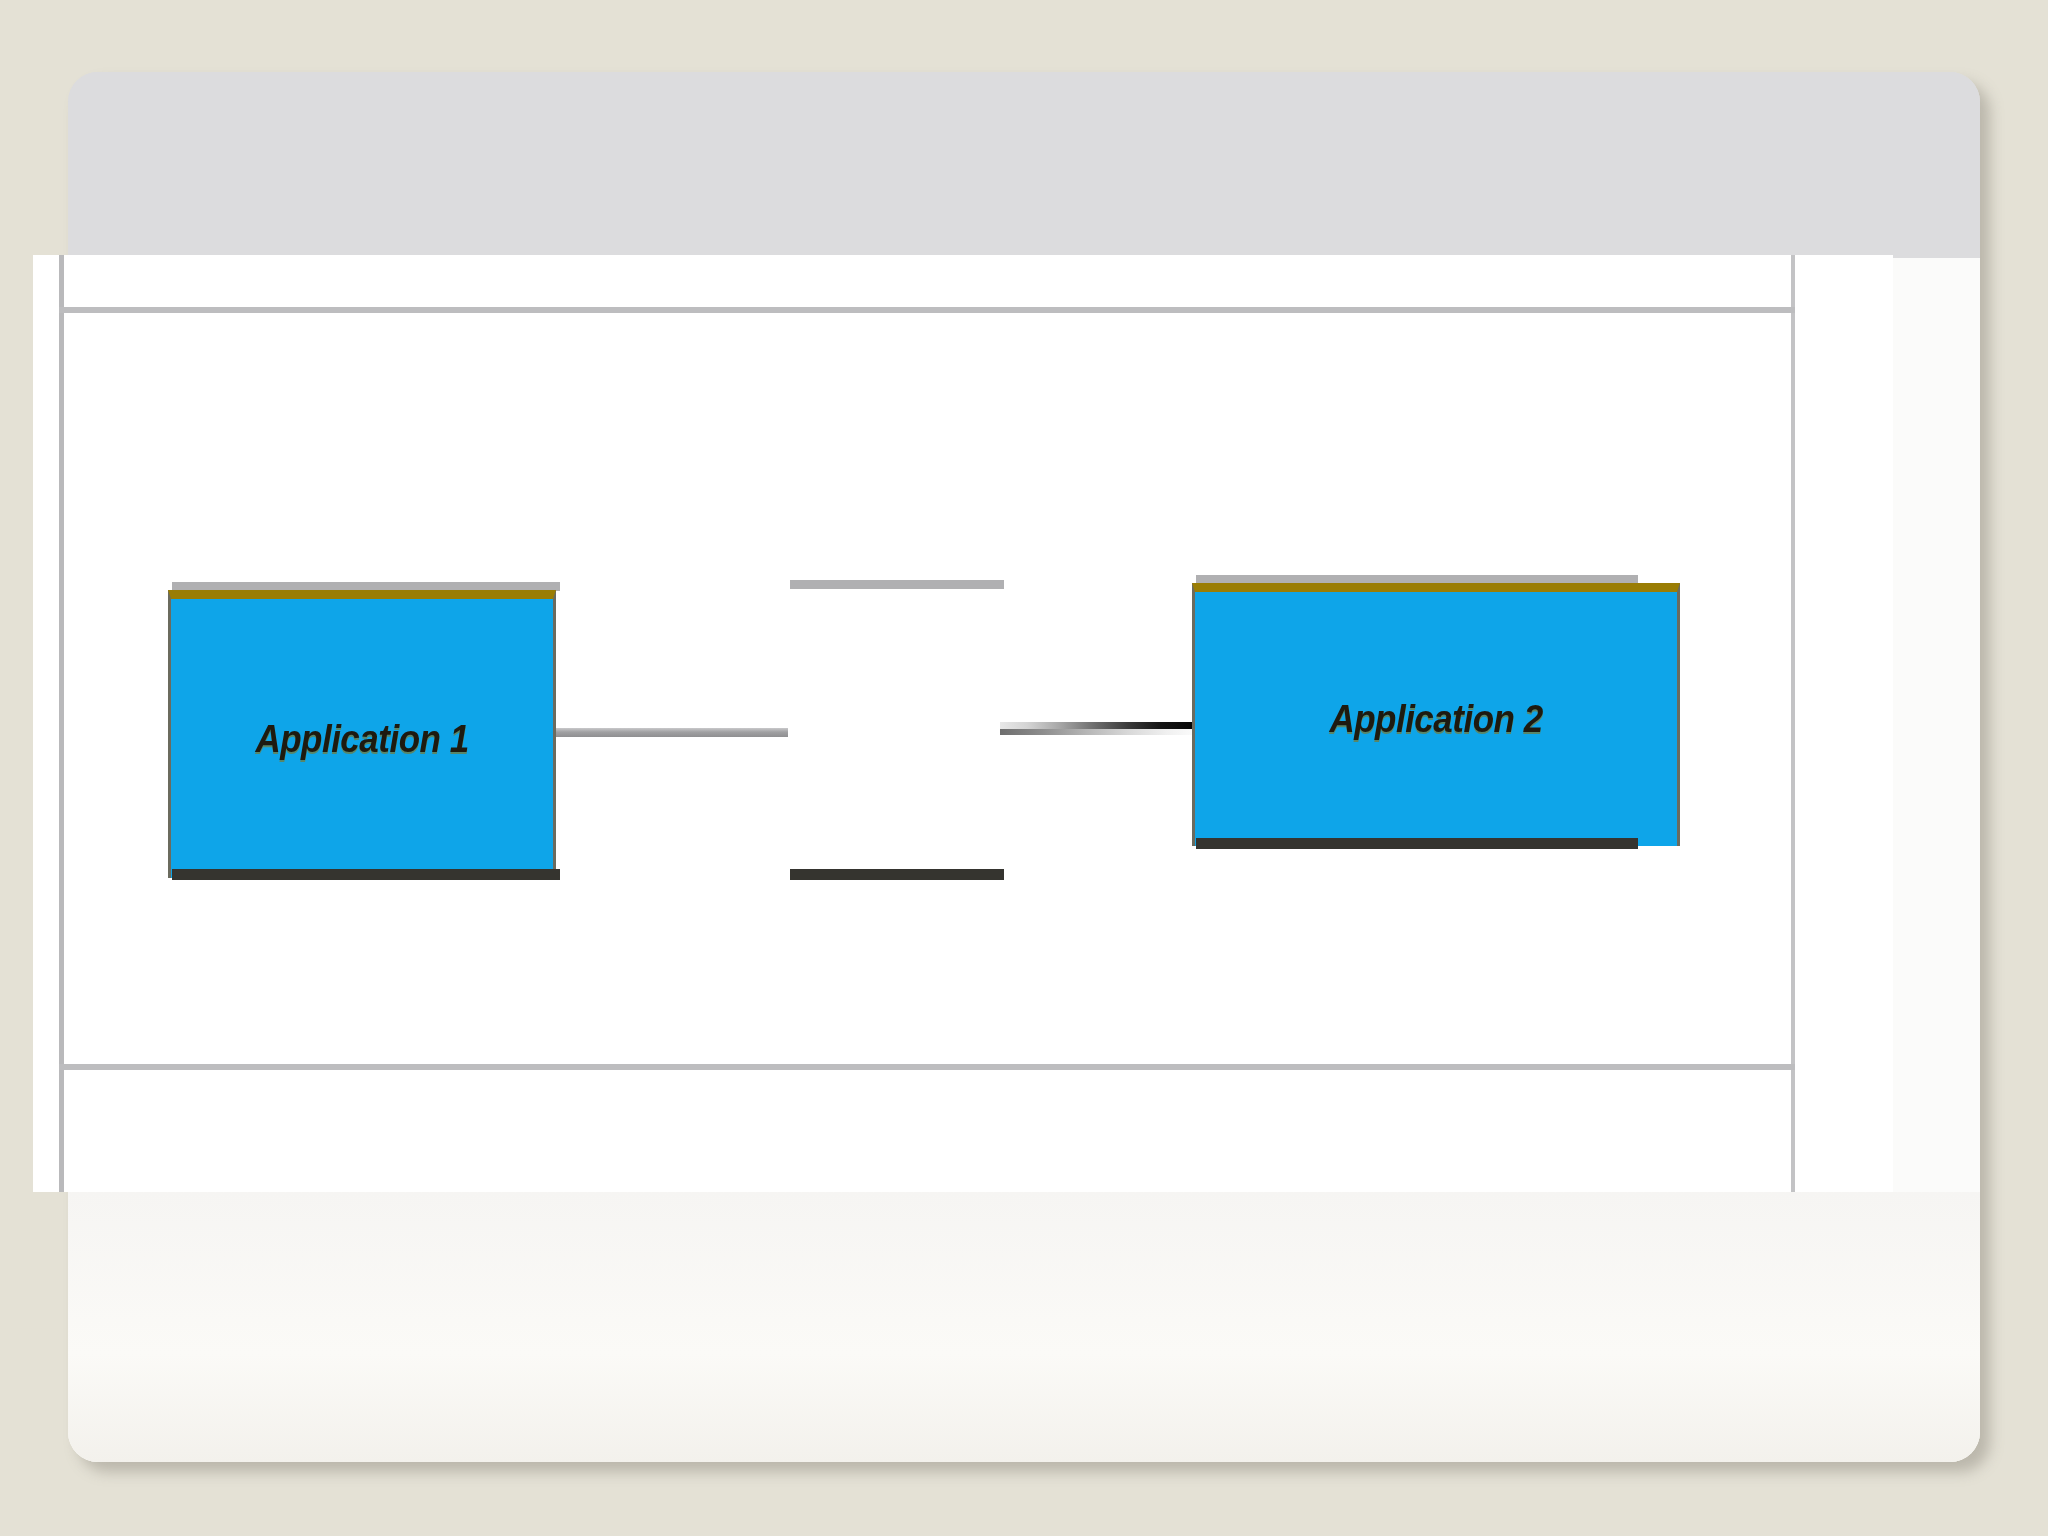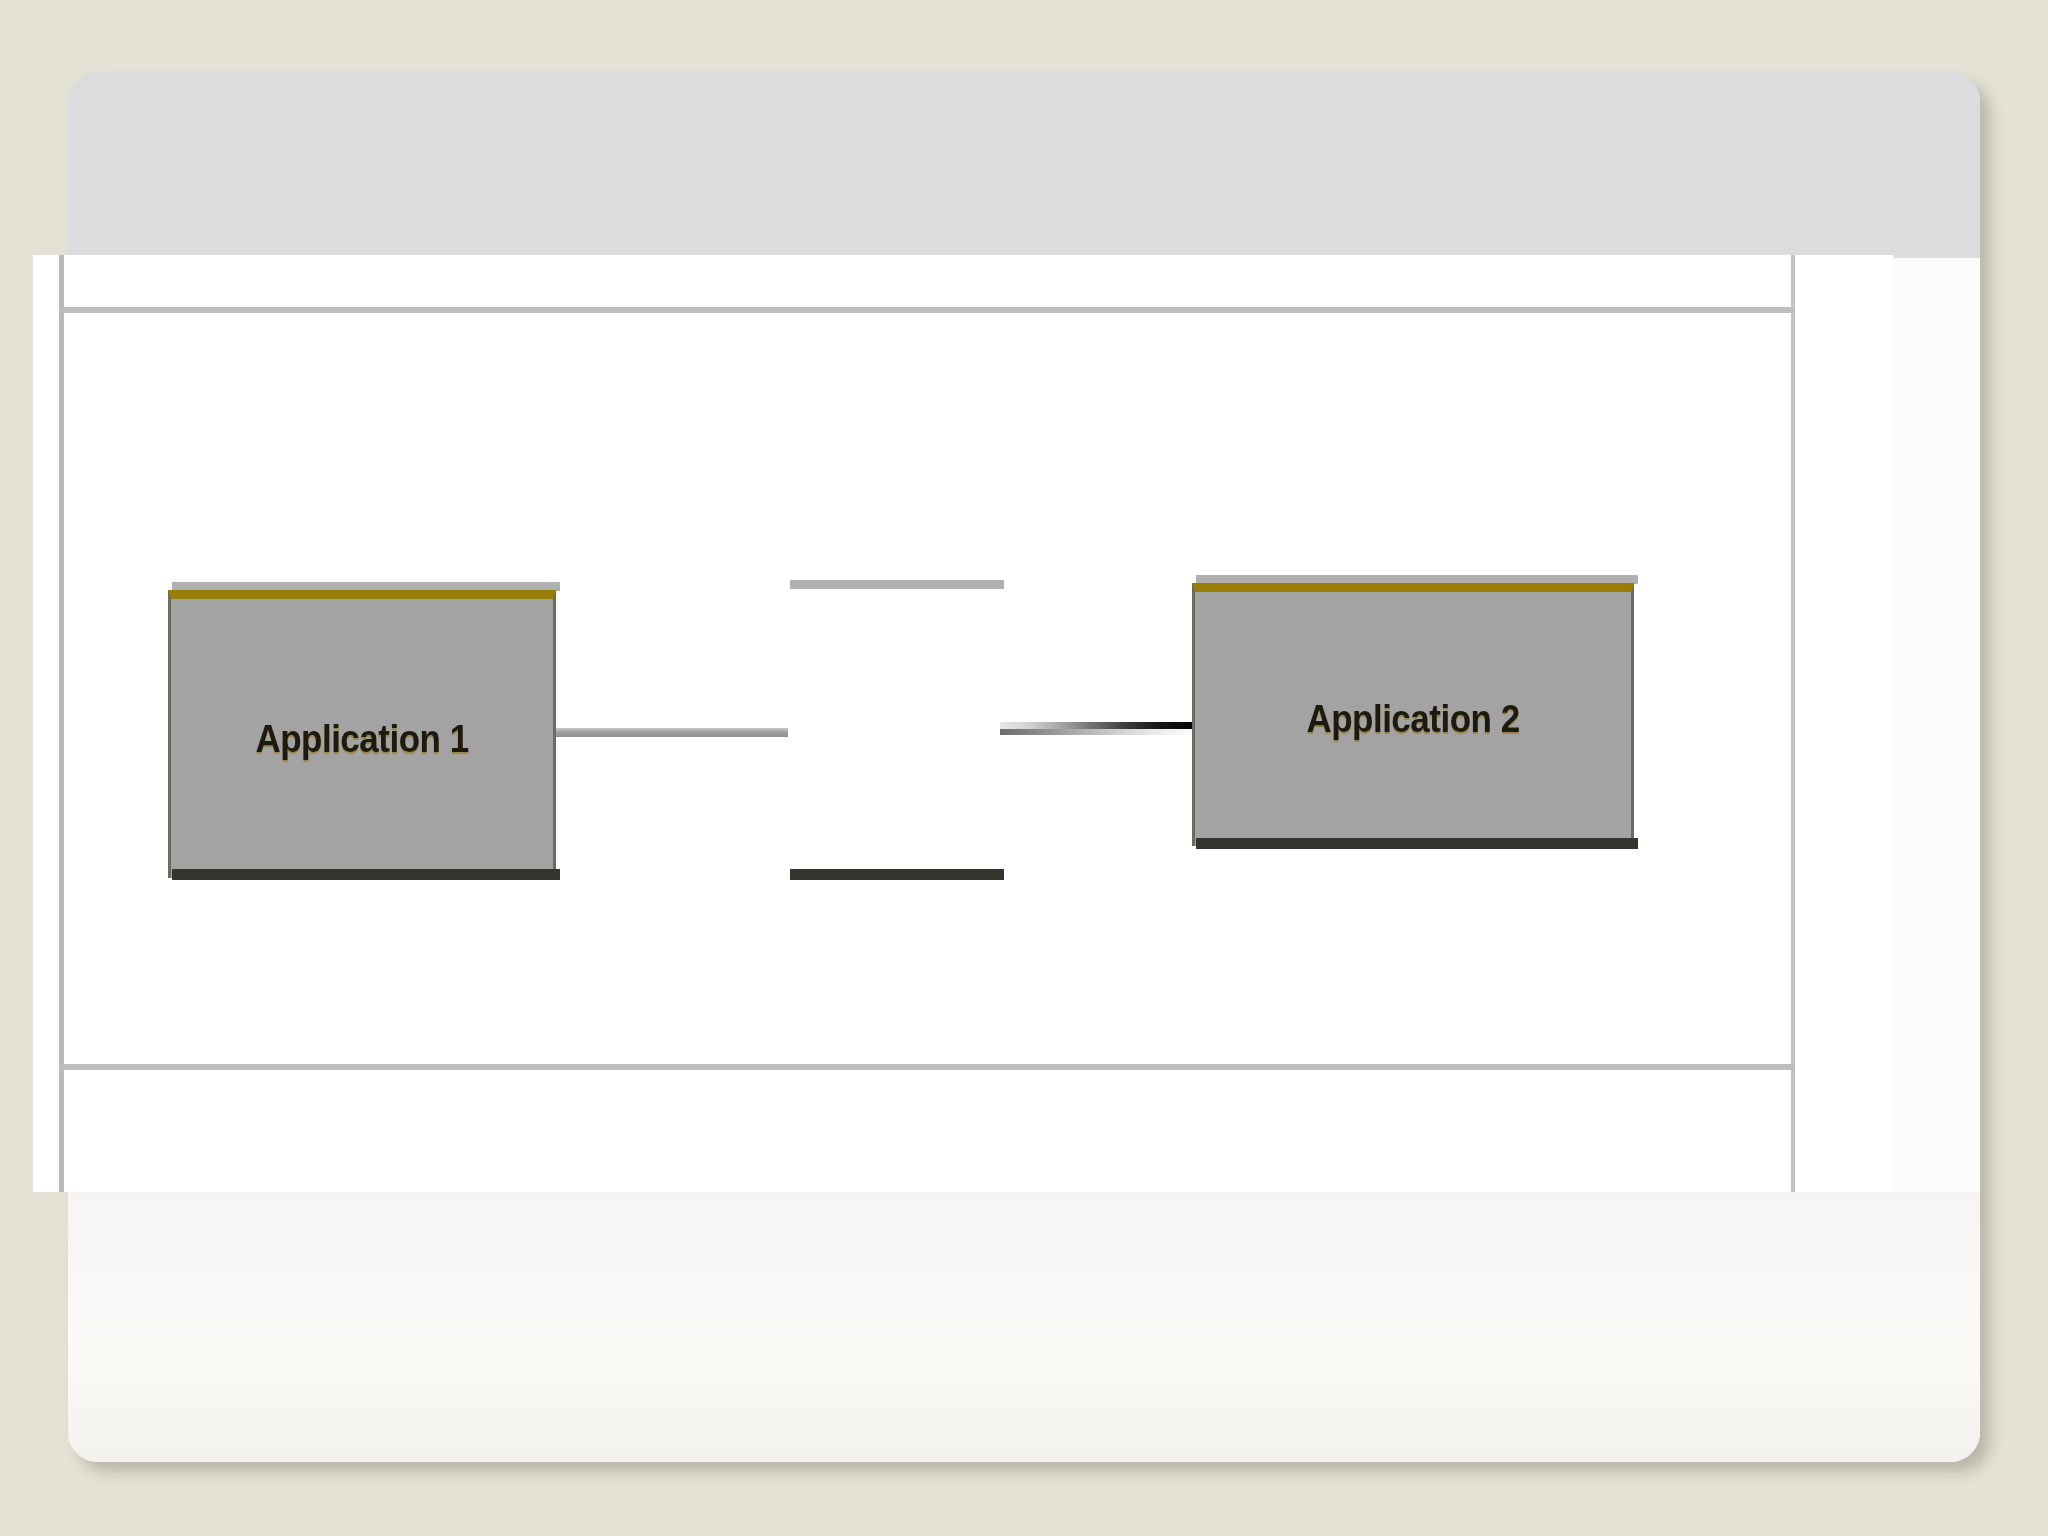"Application 1" .node-box { background: #a3a3a3 -> #0ea5e9; font-style: none -> italic }
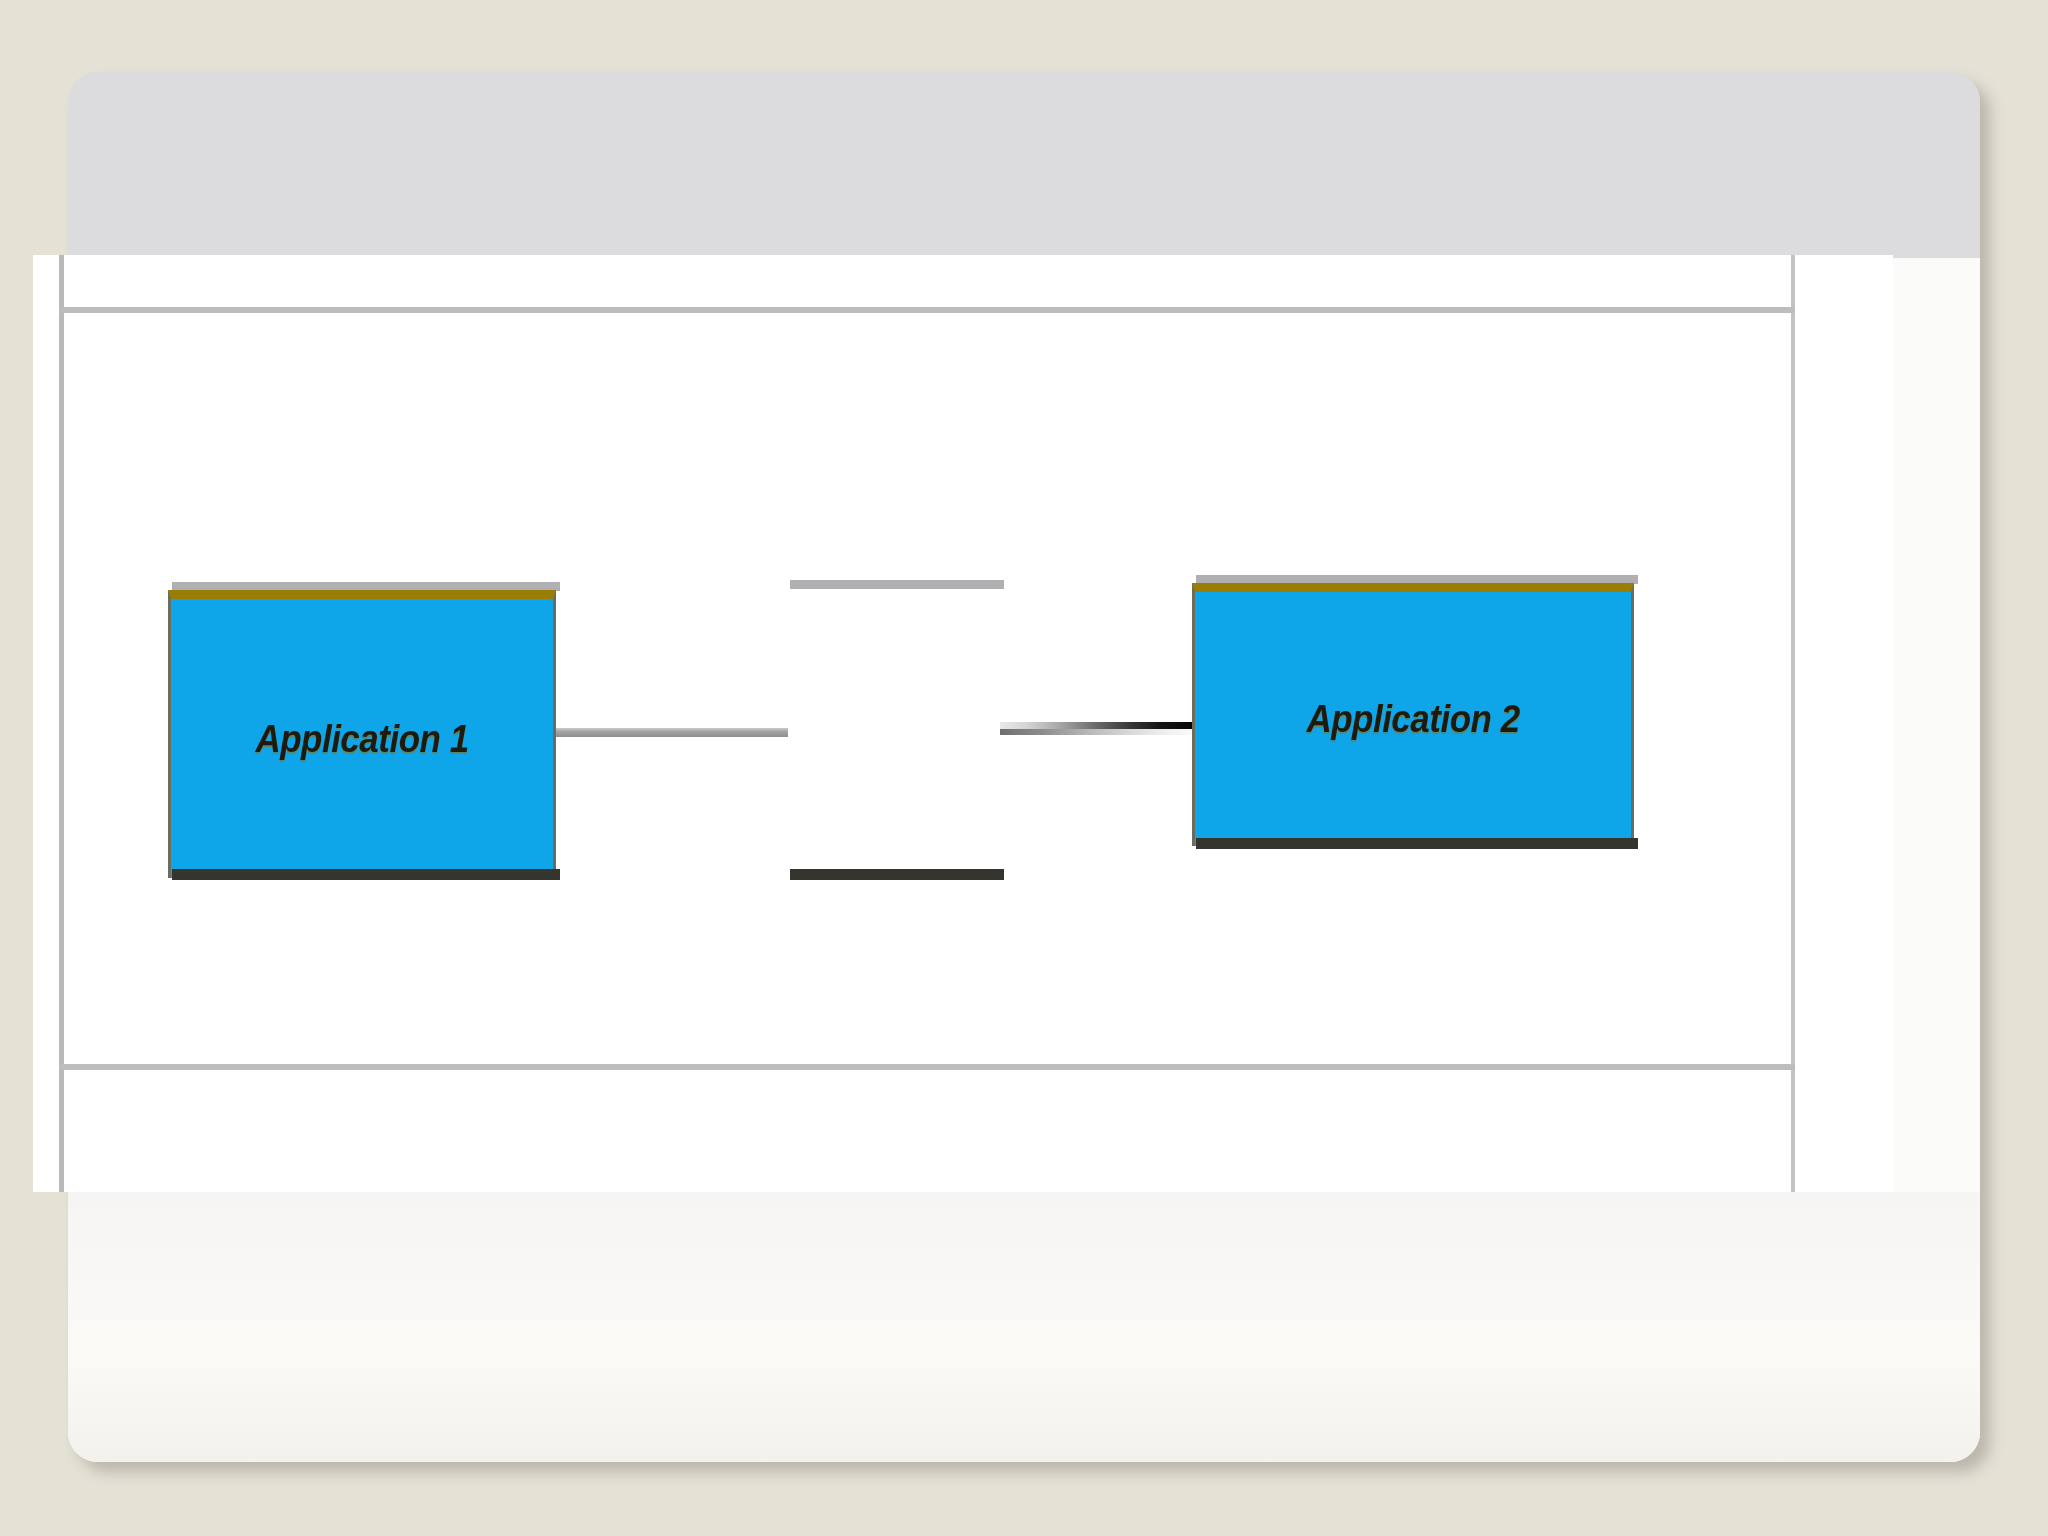"Application 2" #box-application-2 { width: 442px -> 488px }
